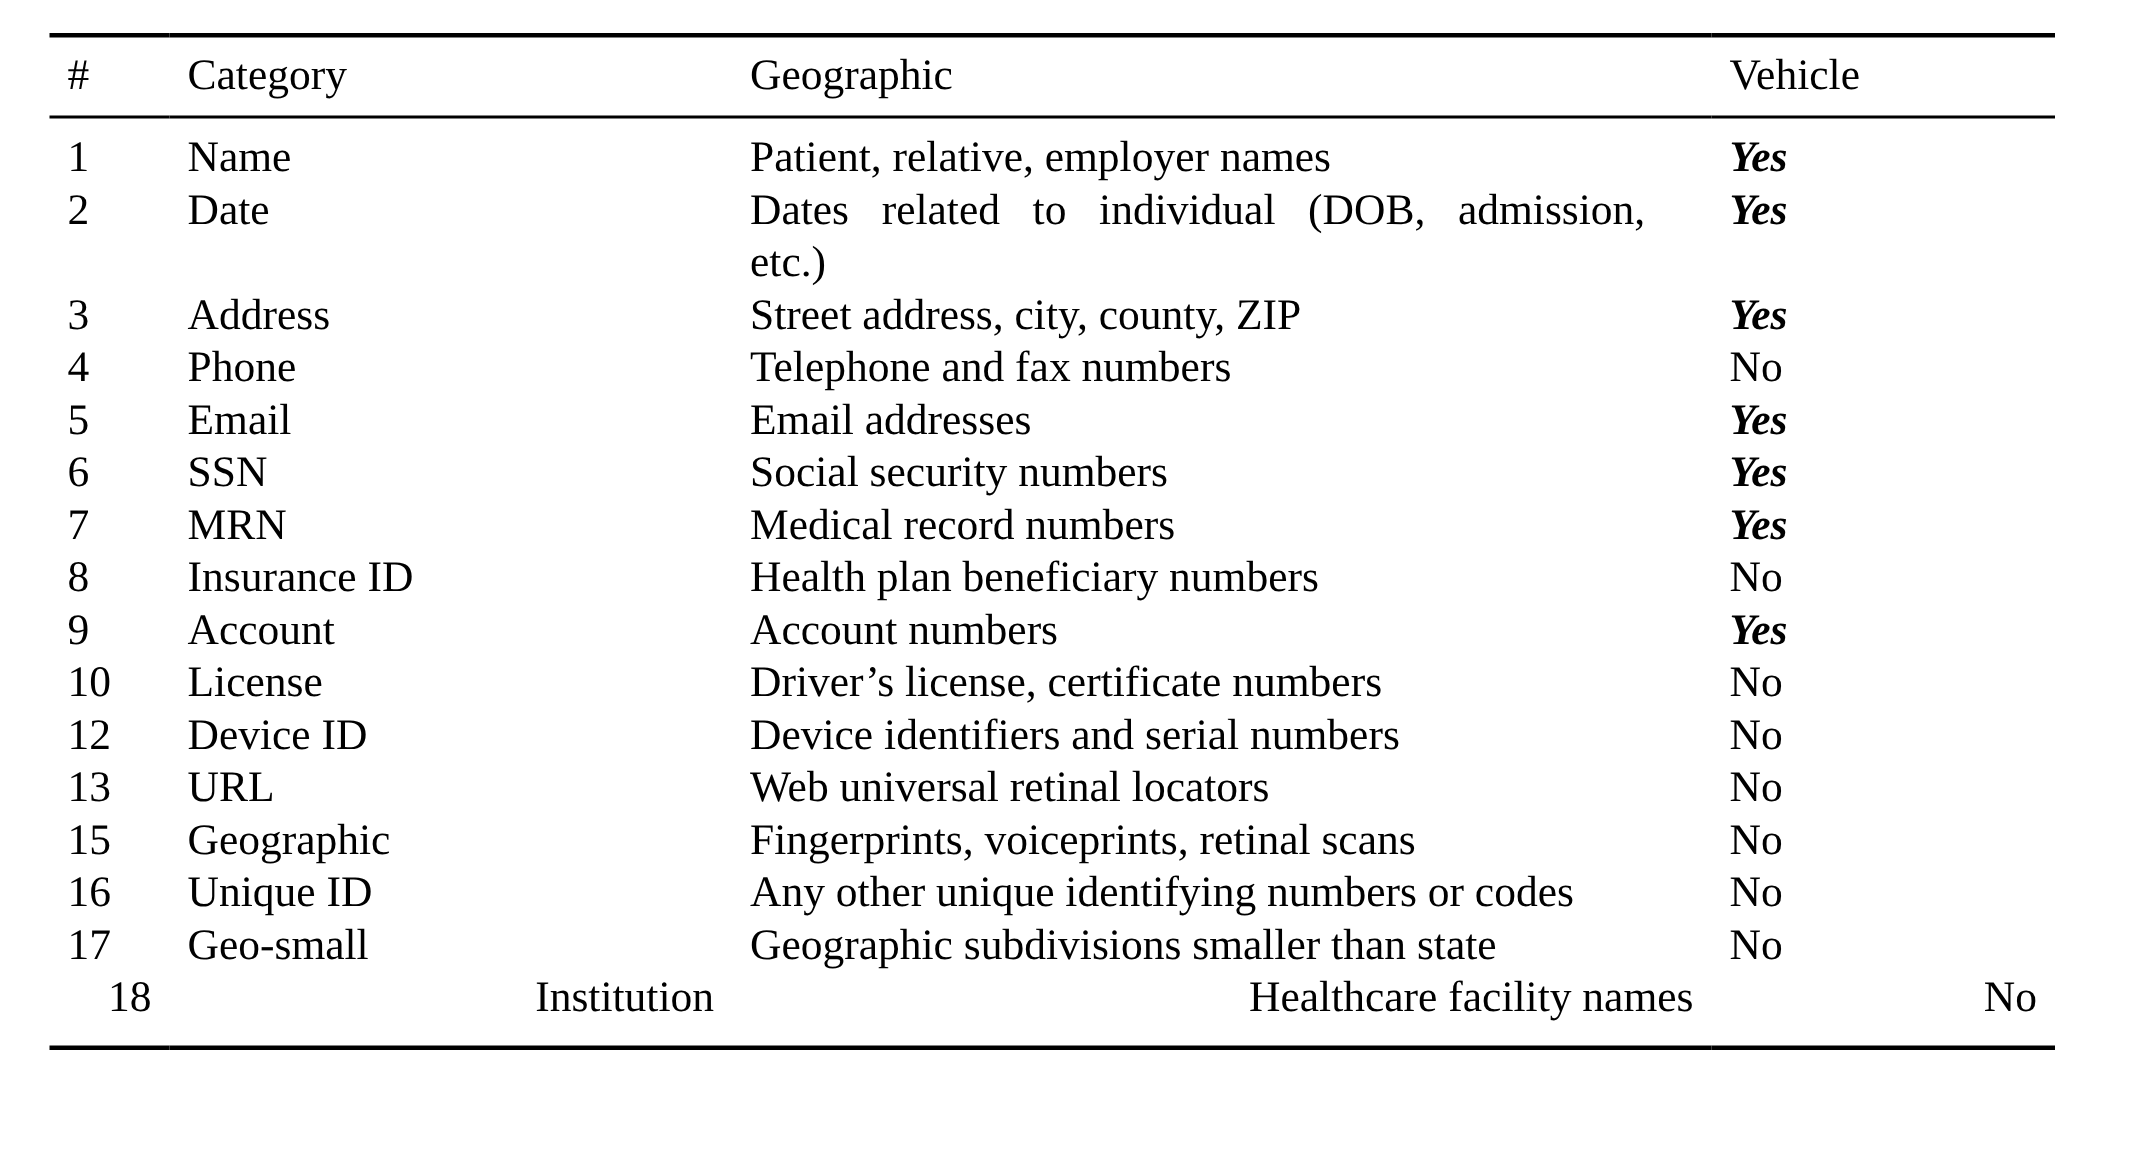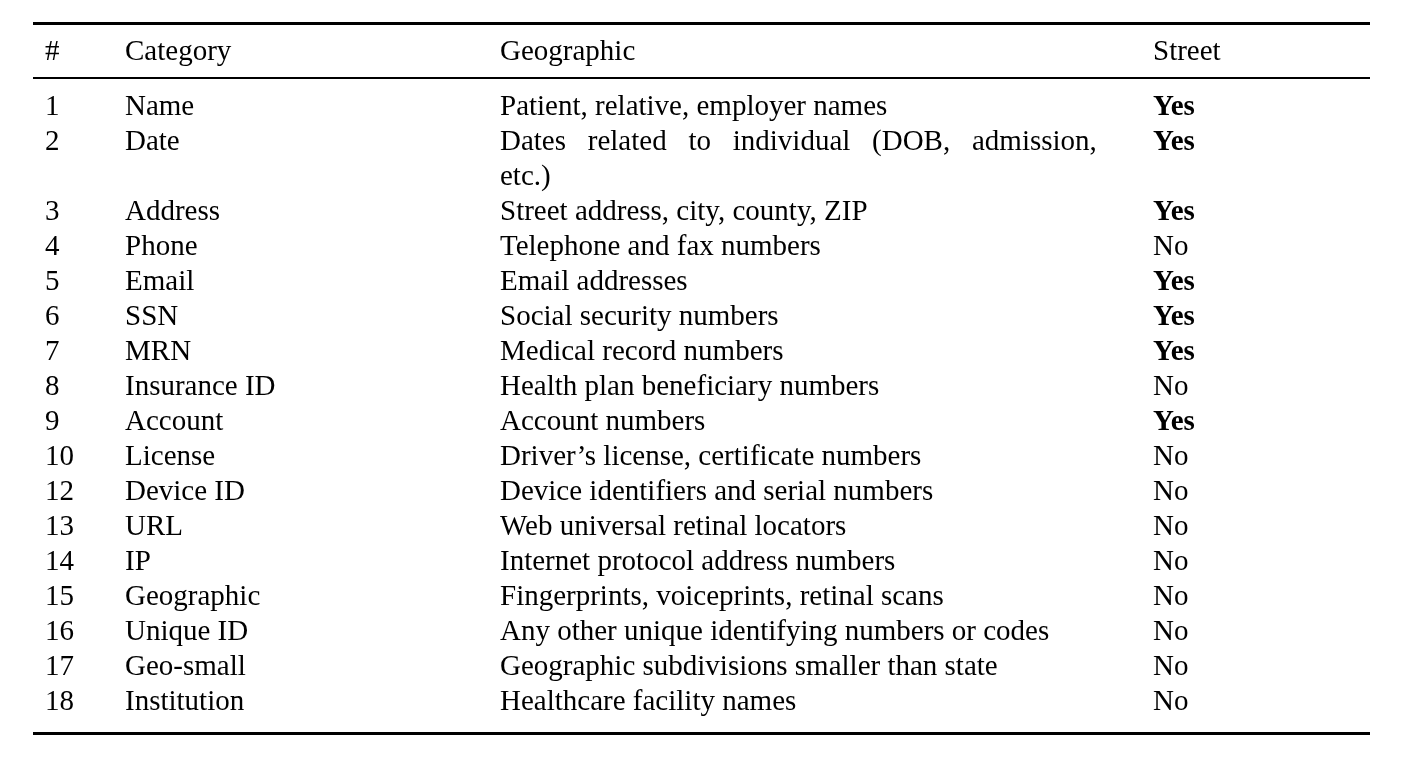"Street" th { text: Street -> Vehicle }
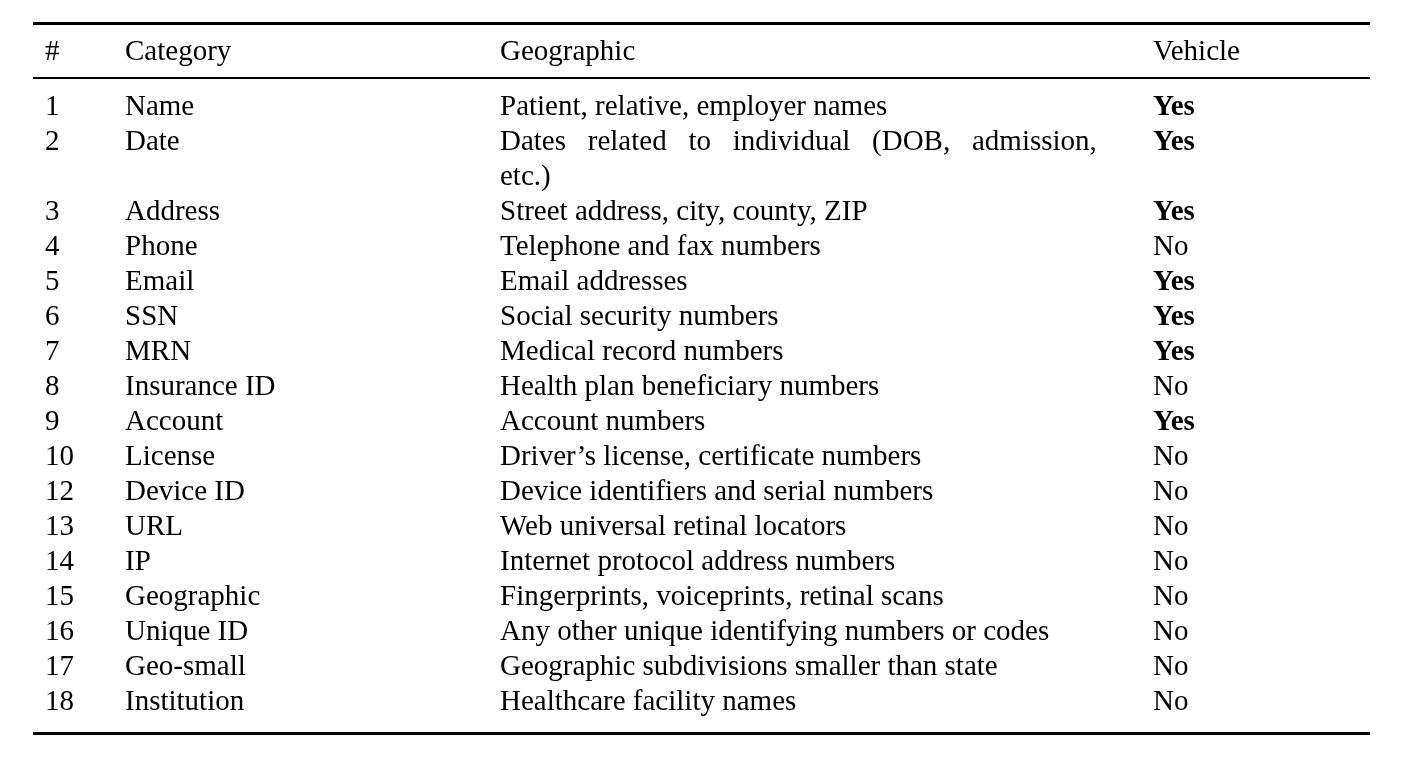"Yes" td.tested.yes { font-style: none -> italic }
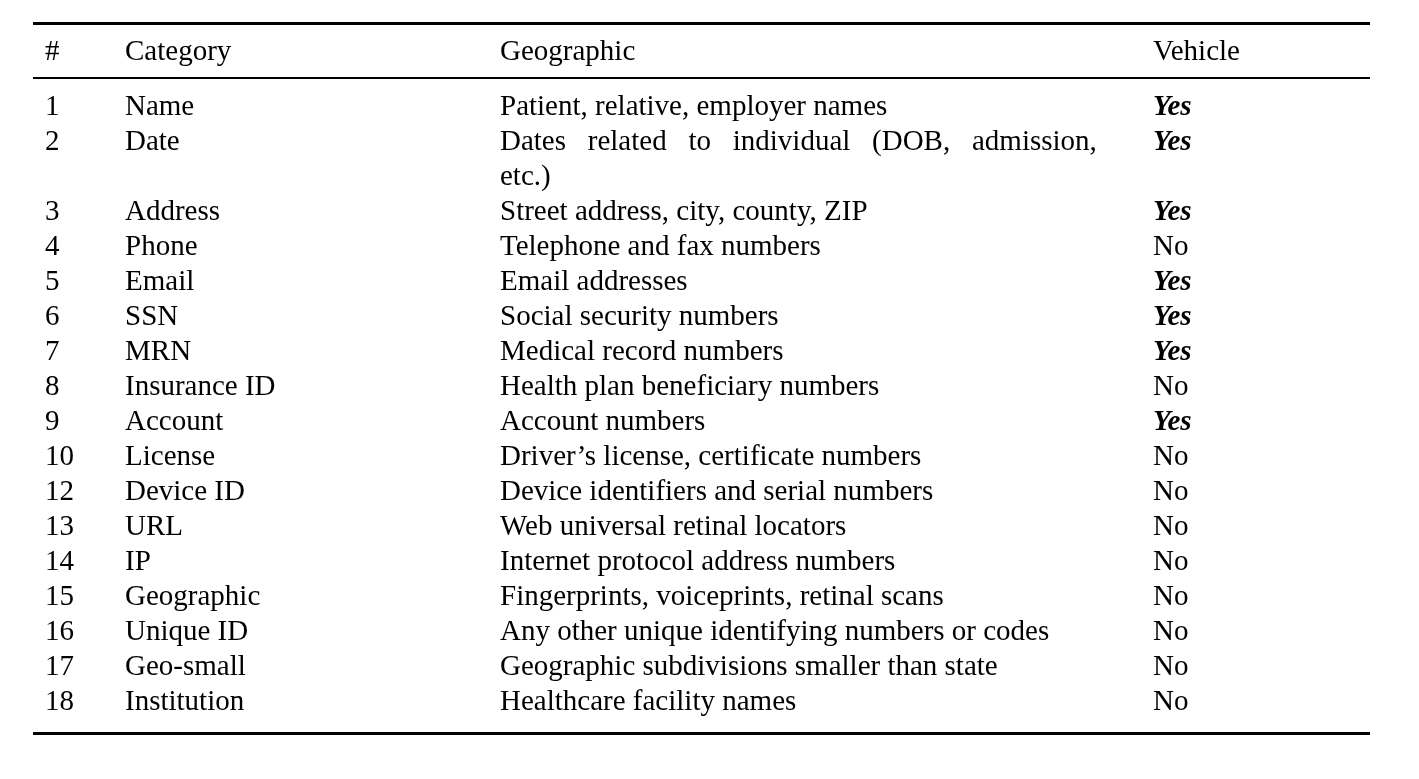"14" tr { html: <tr> <td>14</td> <td>IP</td> <td>Internet protocol address numbers</td> <td>No</td> </tr> -> none }
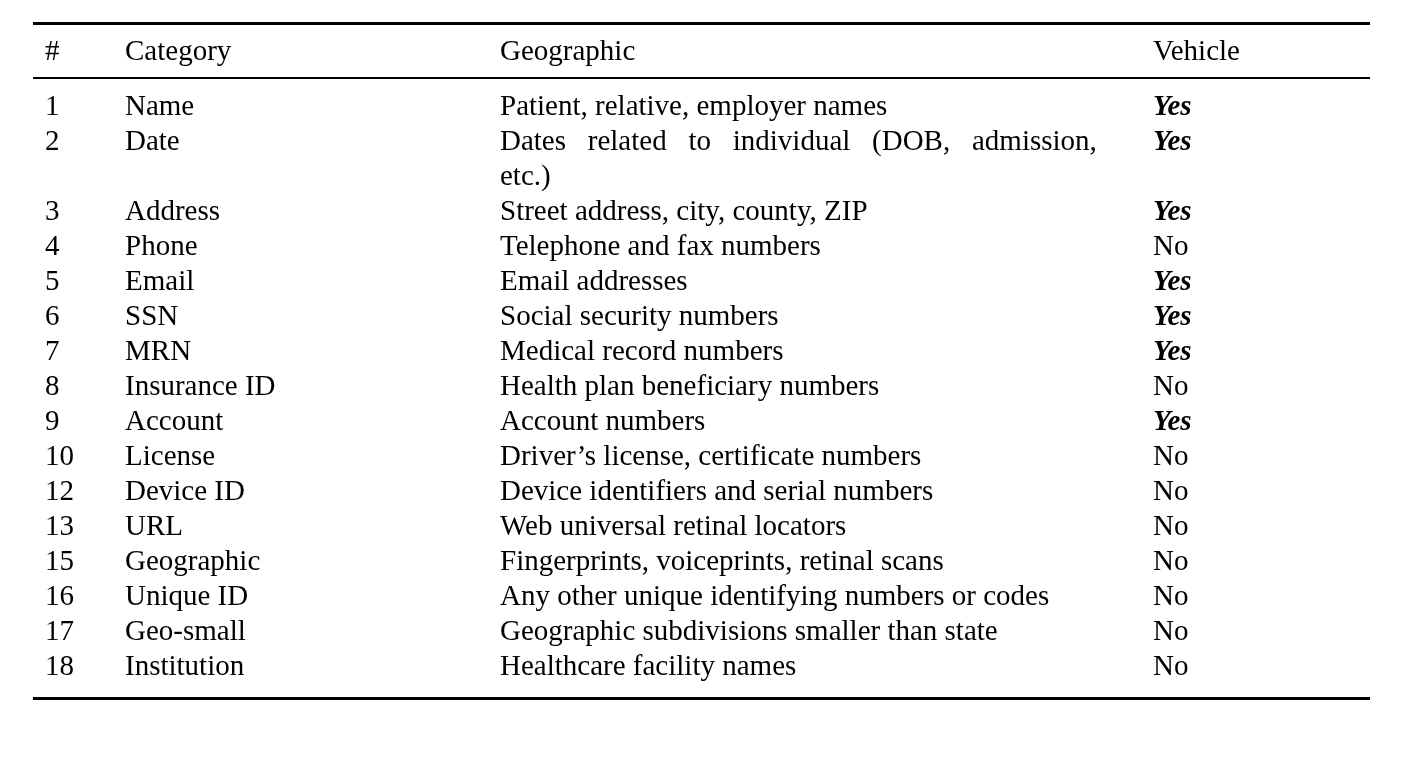"18" table.phi tbody tr:last-child td { text-align: none -> right }
